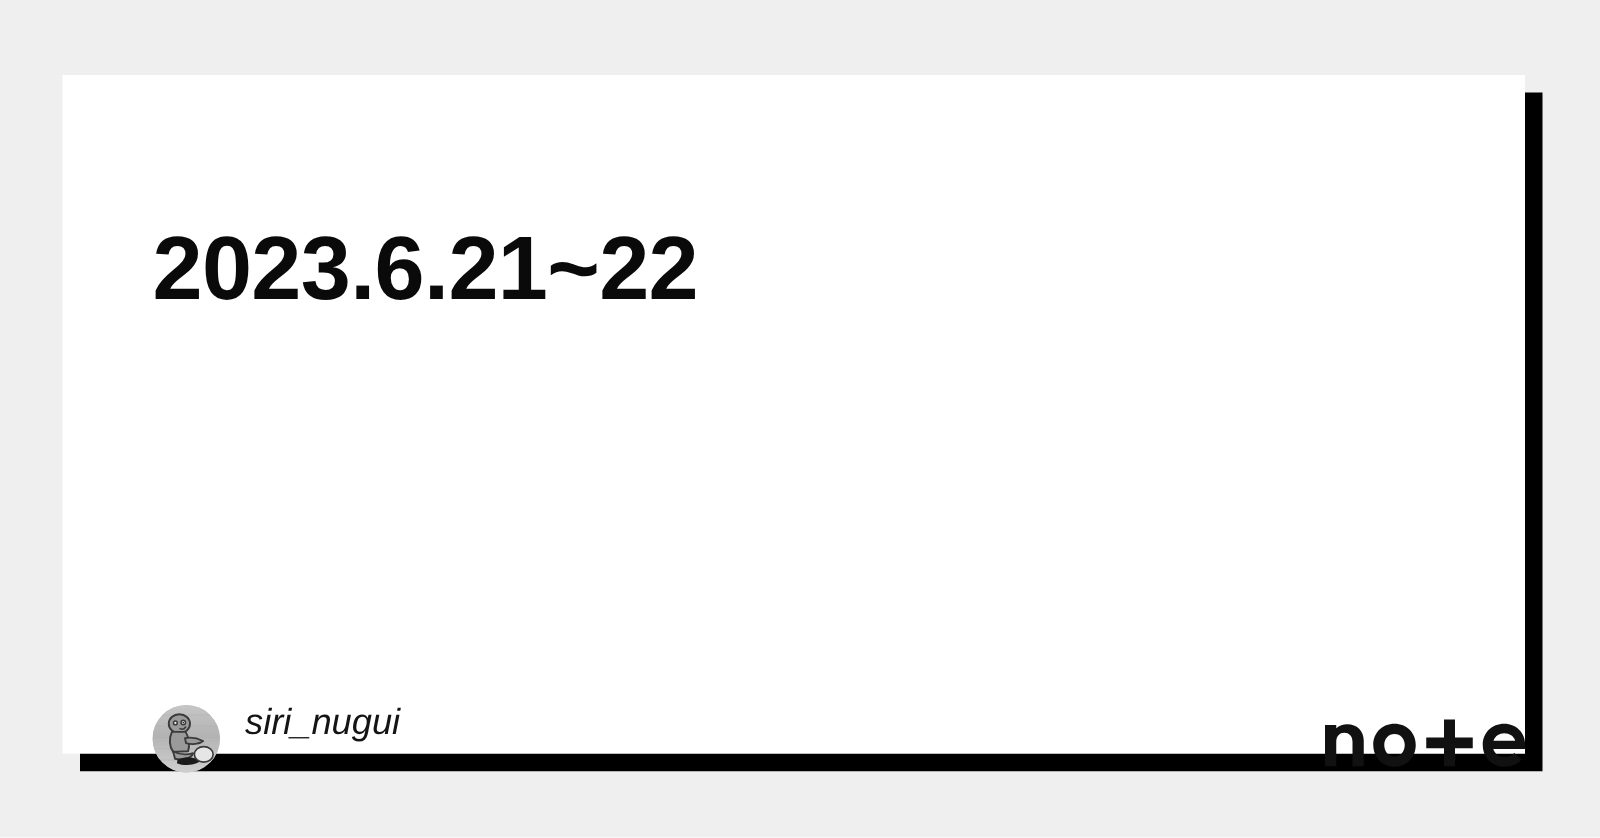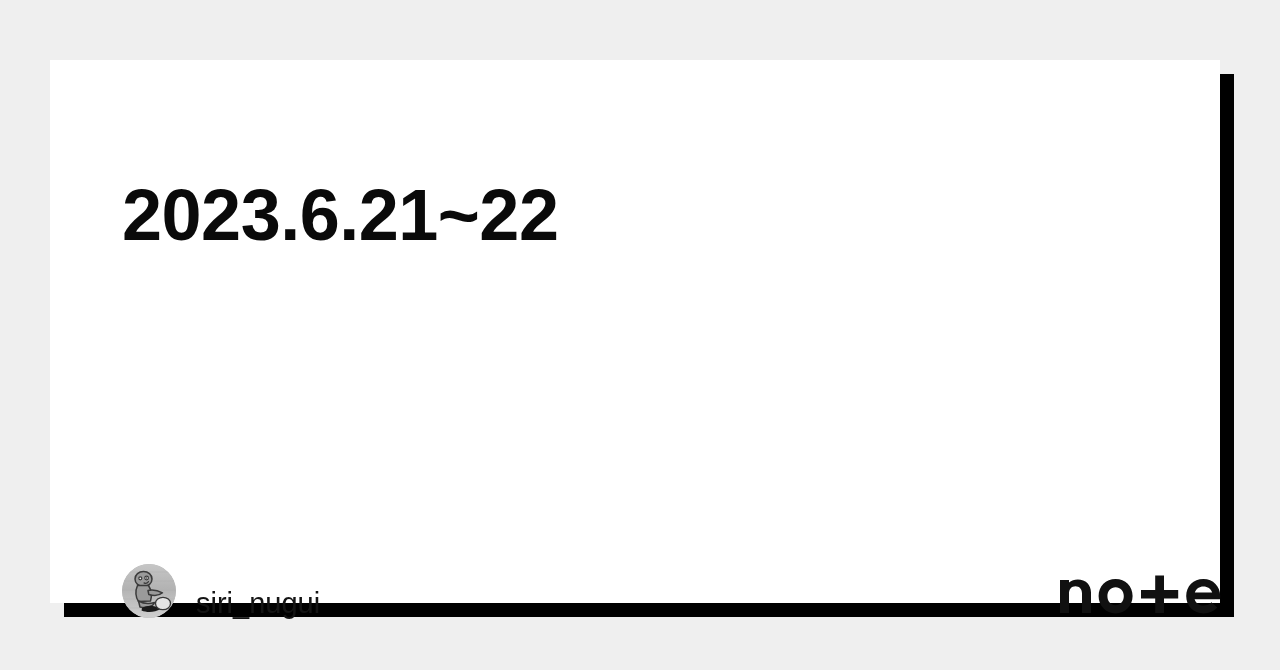"siri_nugui" .author { align-items: flex-end -> flex-start; font-style: none -> italic }
